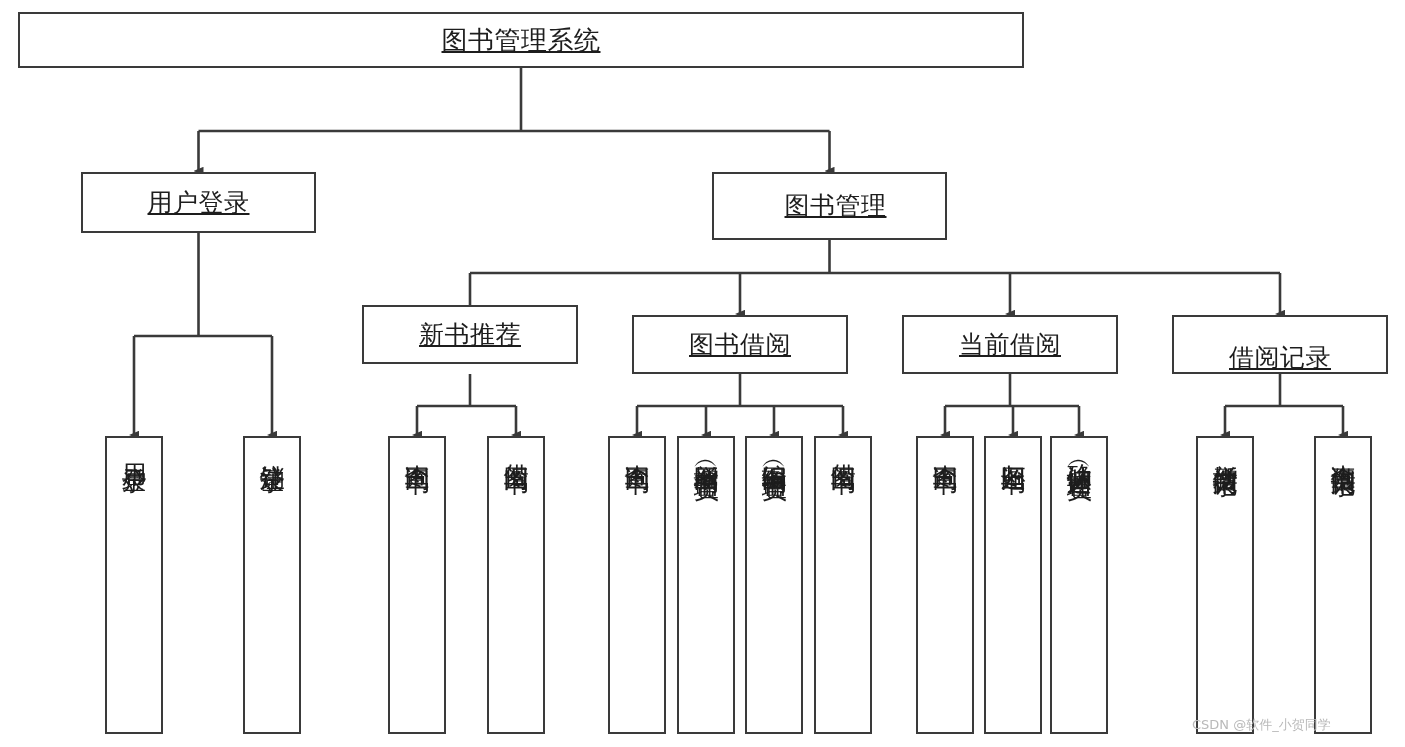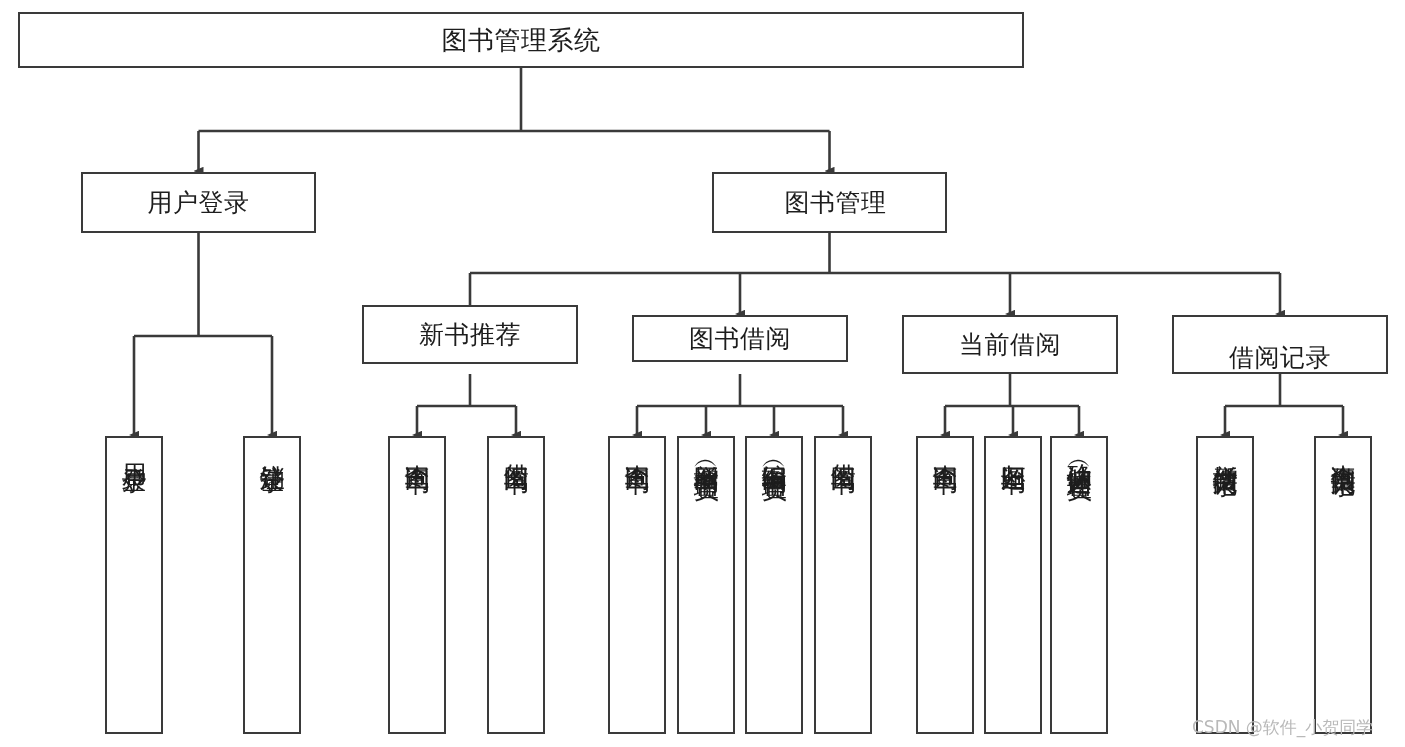"图书管理系统" .node.horiz .label { text-decoration: none -> underline }
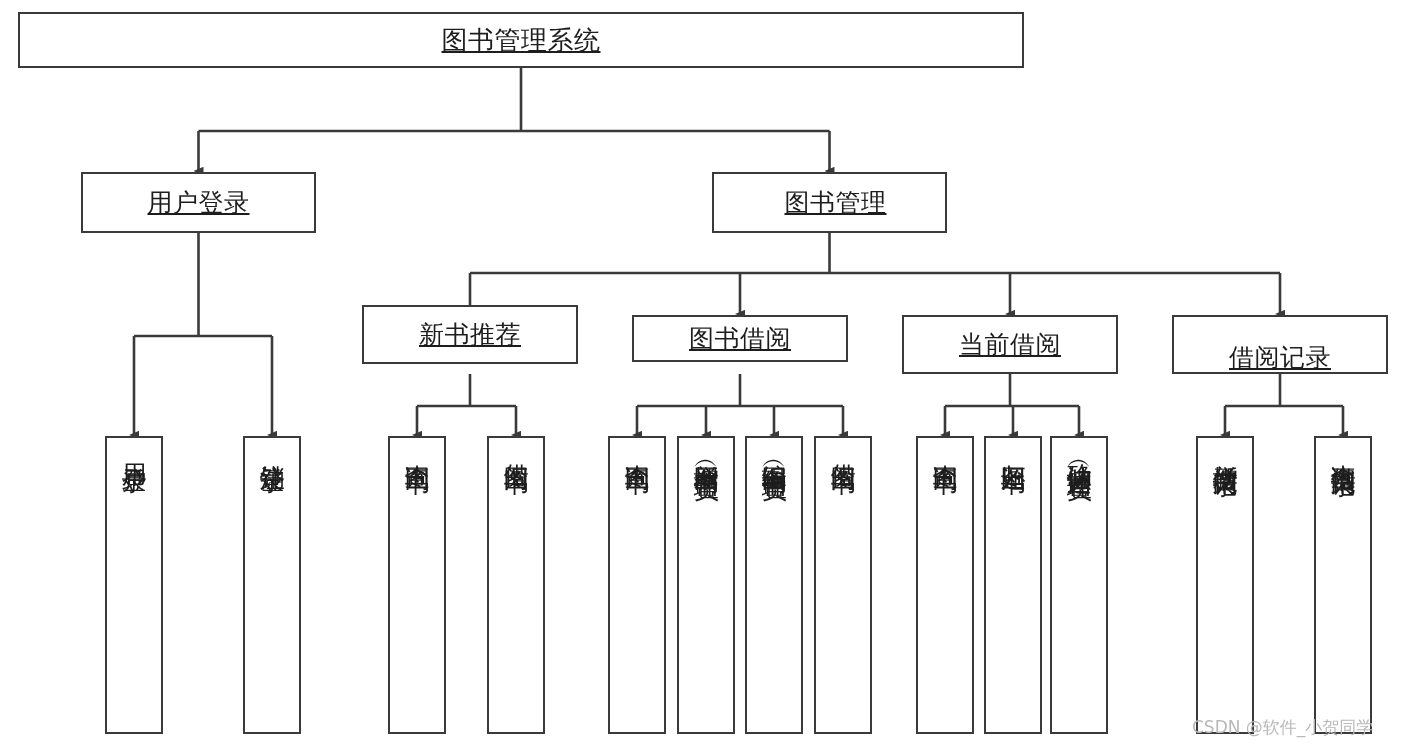"图书管理" div.node { height: 61px -> 68px }
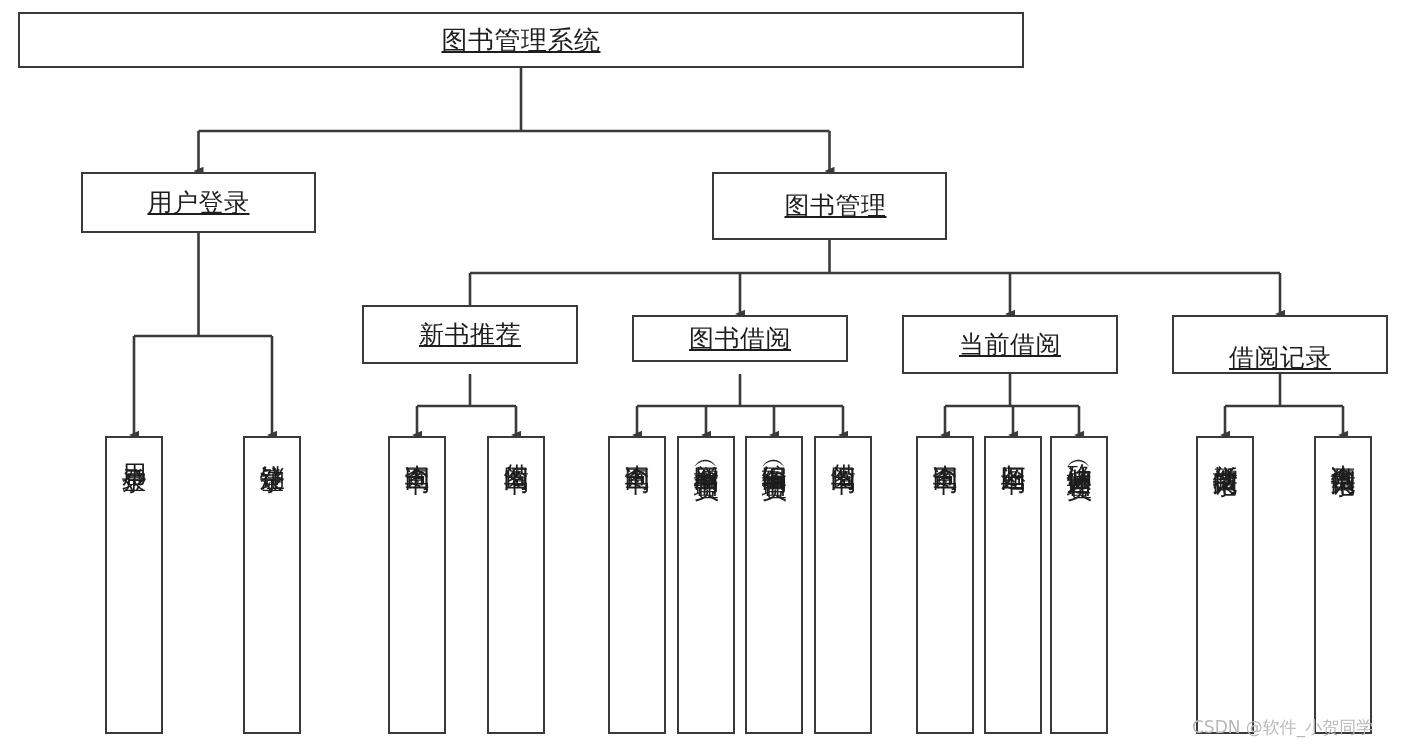"图书借阅" div.node { height: 47px -> 59px }
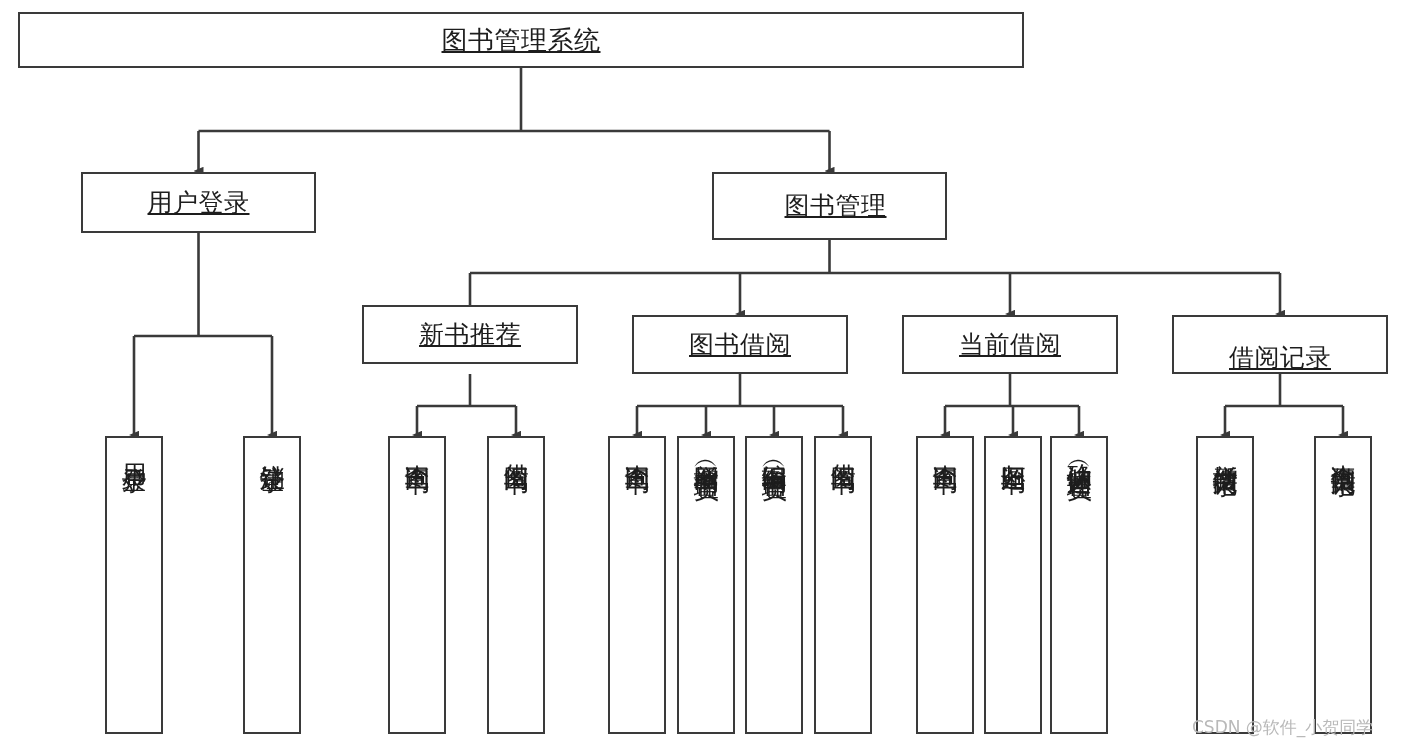"CSDN @软件_小贺同学" #watermark { font-size: 17px -> 13px }
